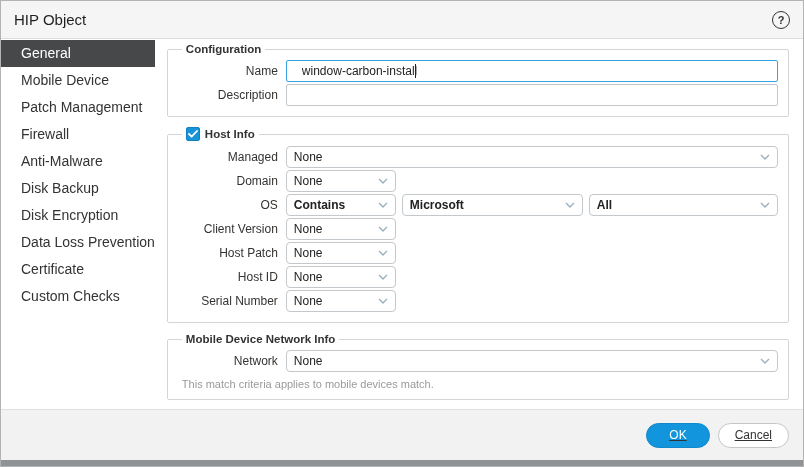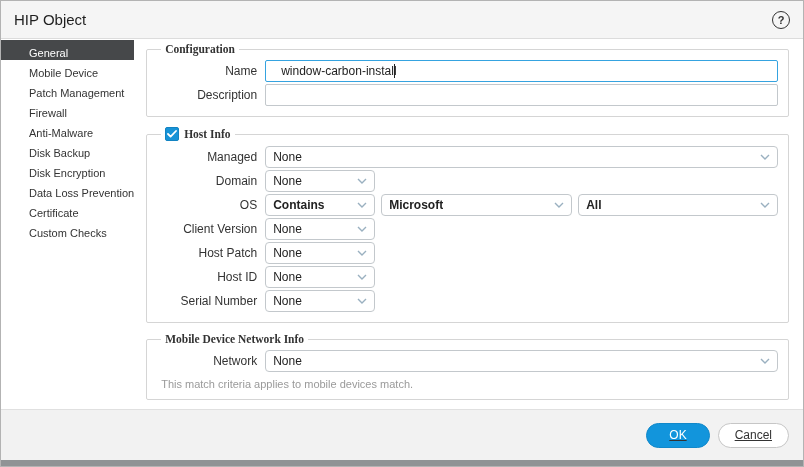"General" .side-item { font-size: 11px -> 14px; height: 20px -> 27px; padding-left: 28px -> 20px }
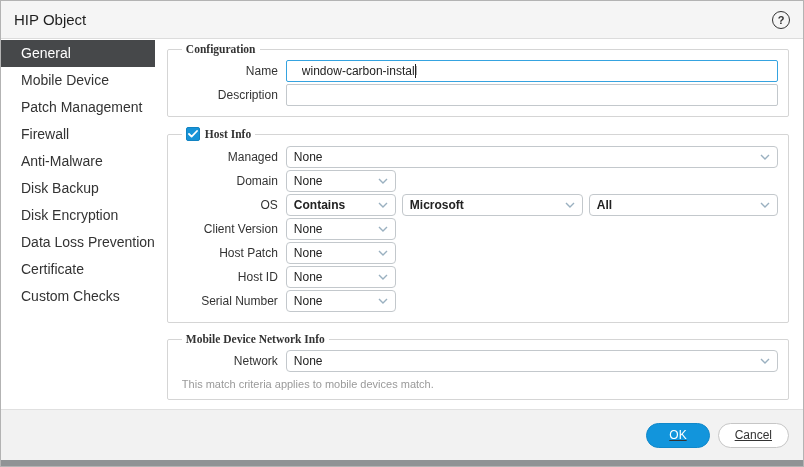"Configuration" legend { font-family: Liberation Serif, serif -> none }
